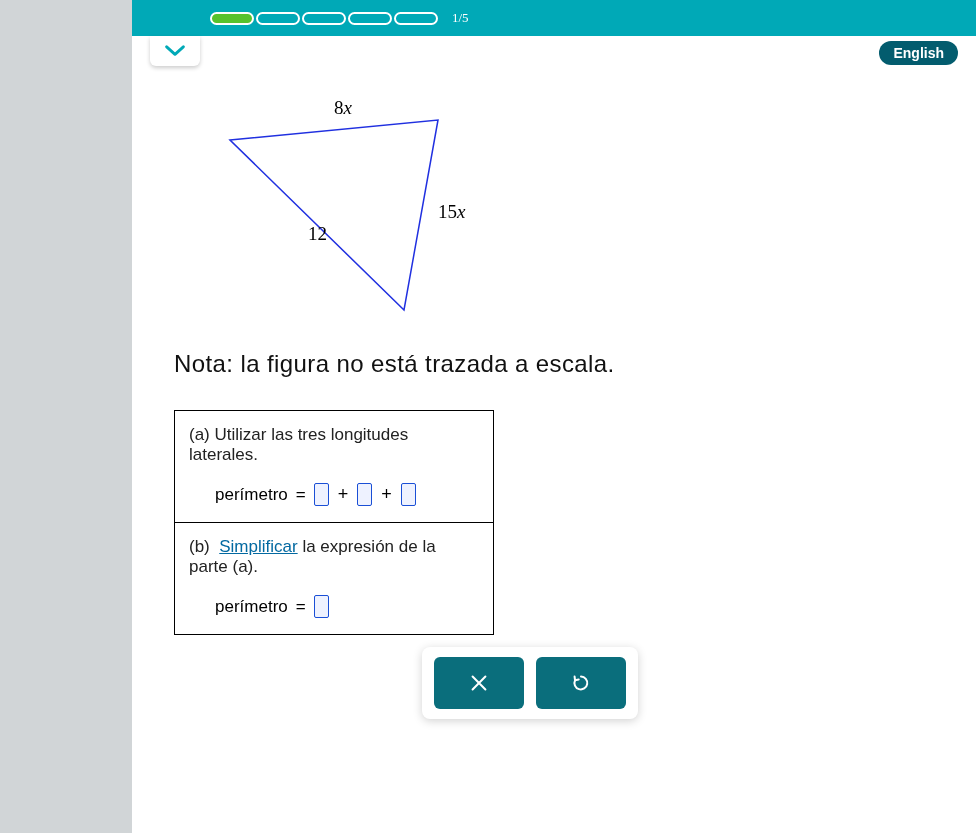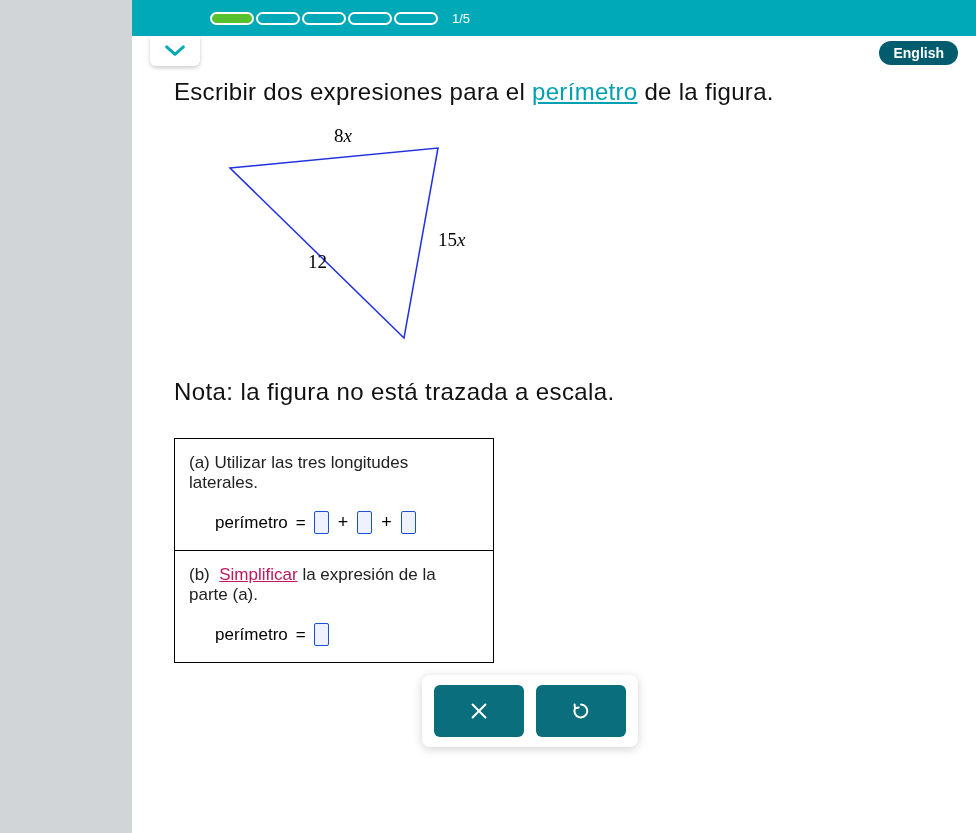"1/5" .progress-text { font-family: none -> Liberation Serif, serif }
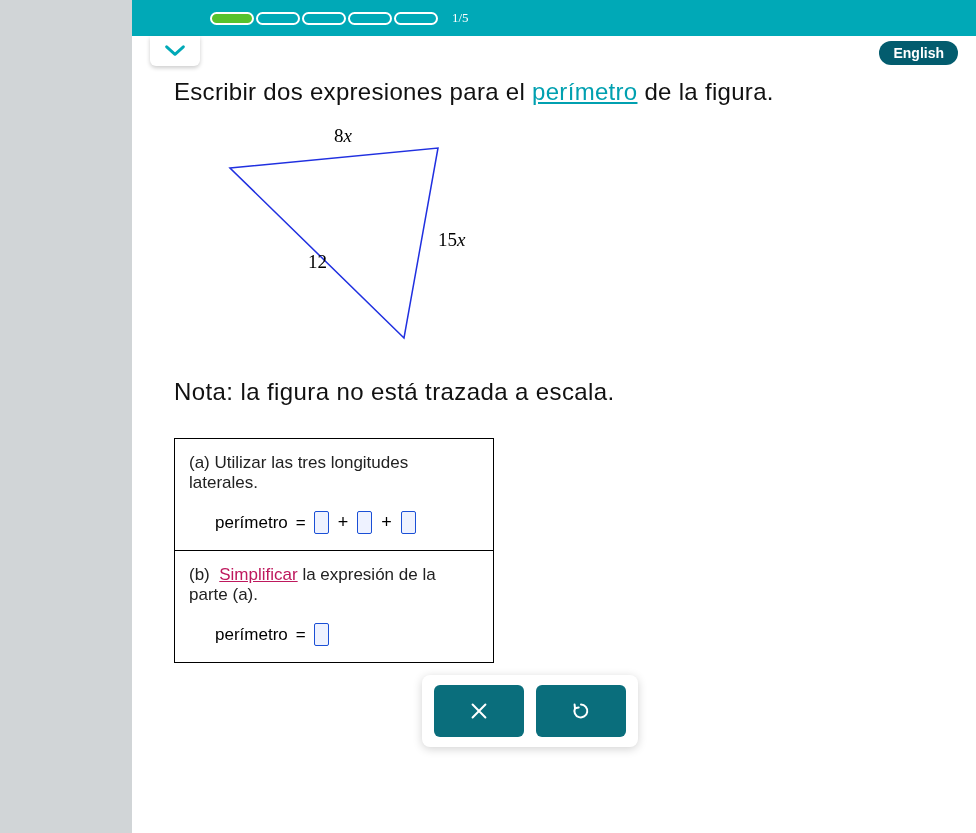"Escribir dos expresiones para el" p.prompt { html: <p> <span>Escribir dos expresiones para el </span><span>perímetro</span><span> de la figura.</span> </p> -> none }
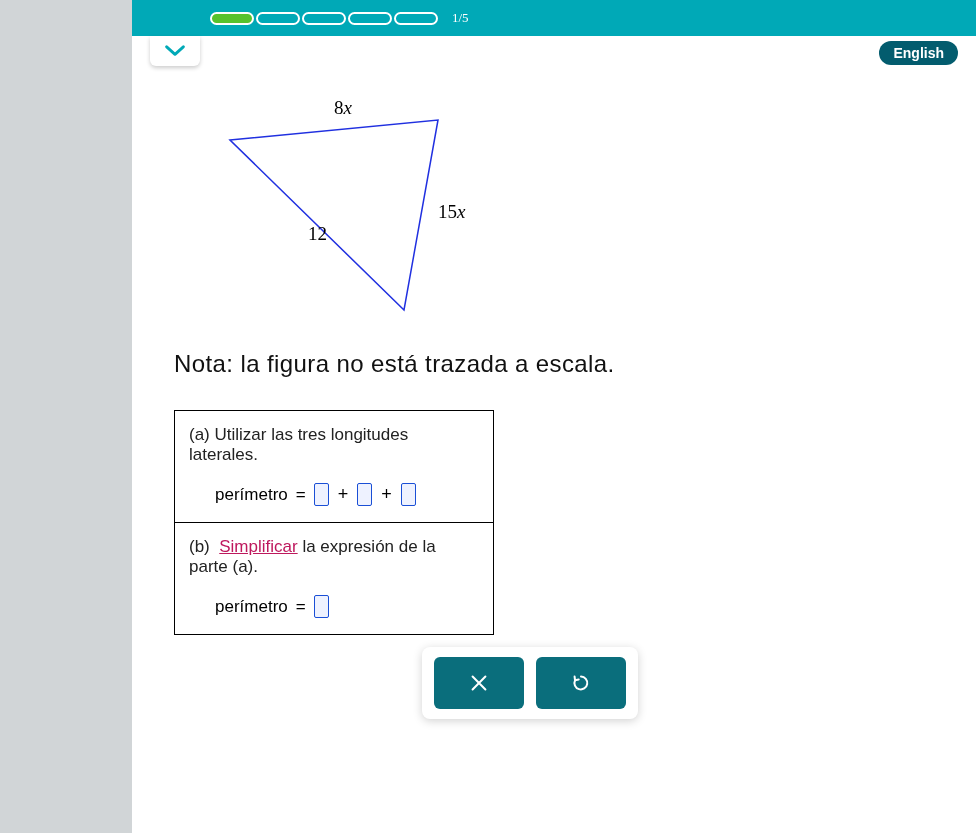"Simplificar" .part-text .link2 { color: #be185d -> #0369a1 }
